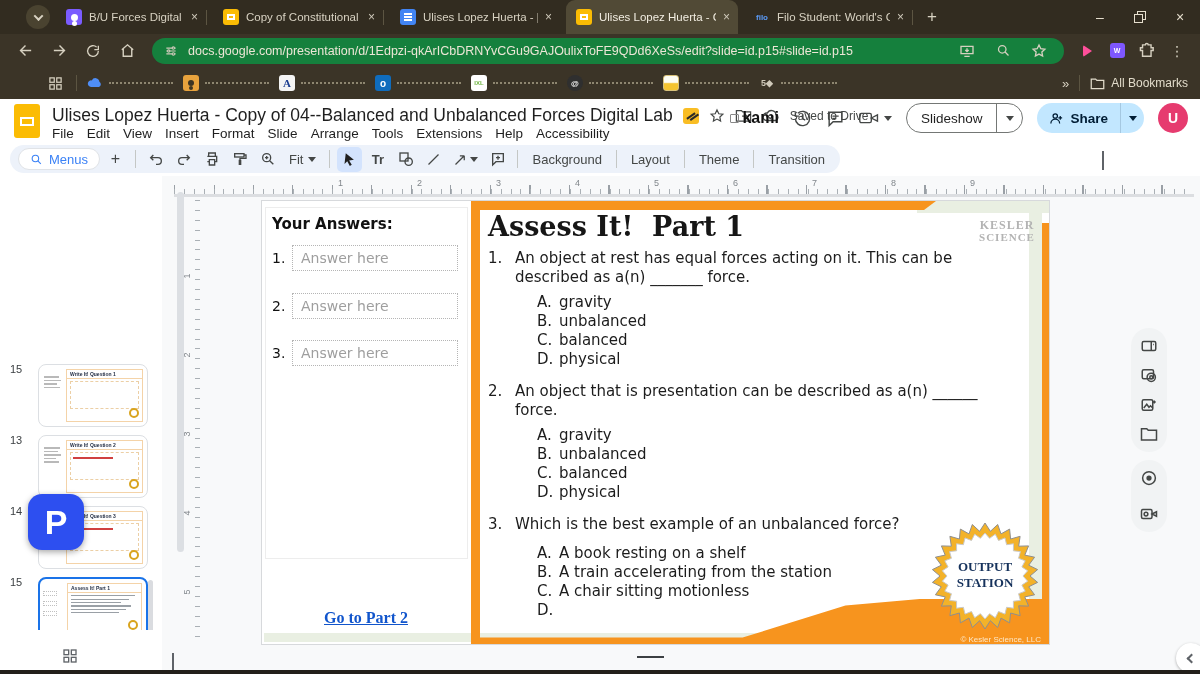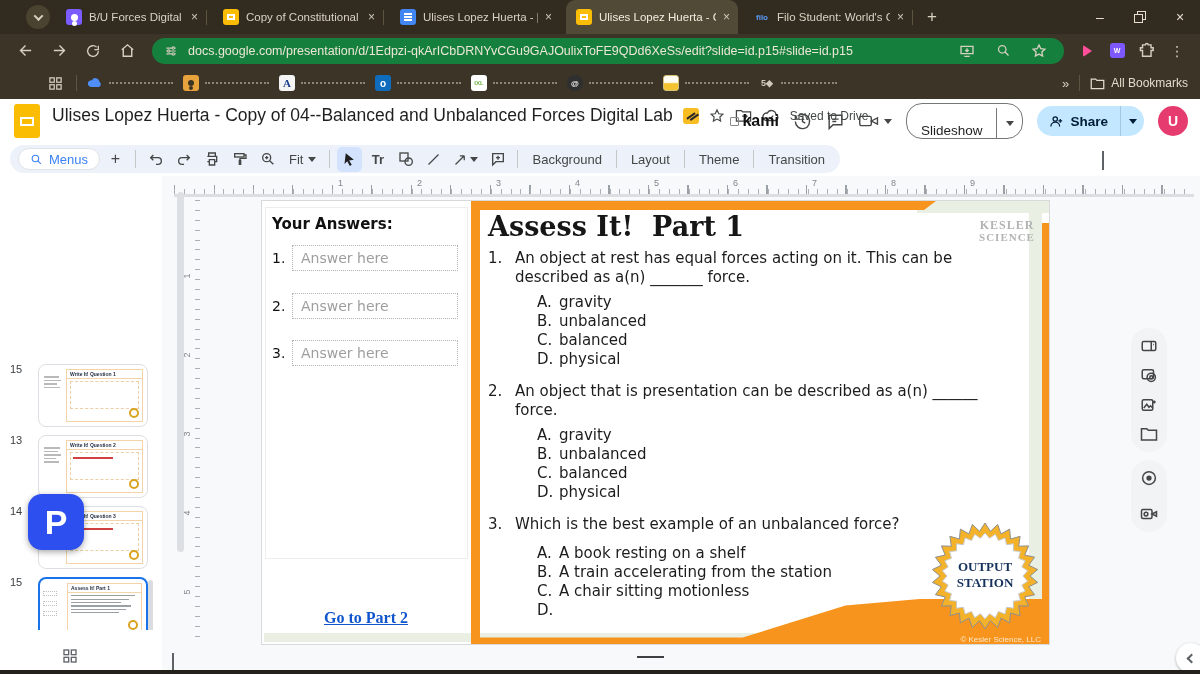"Slideshow" .slideshowbtn { align-items: flex-end -> center; height: 36px -> 30px }
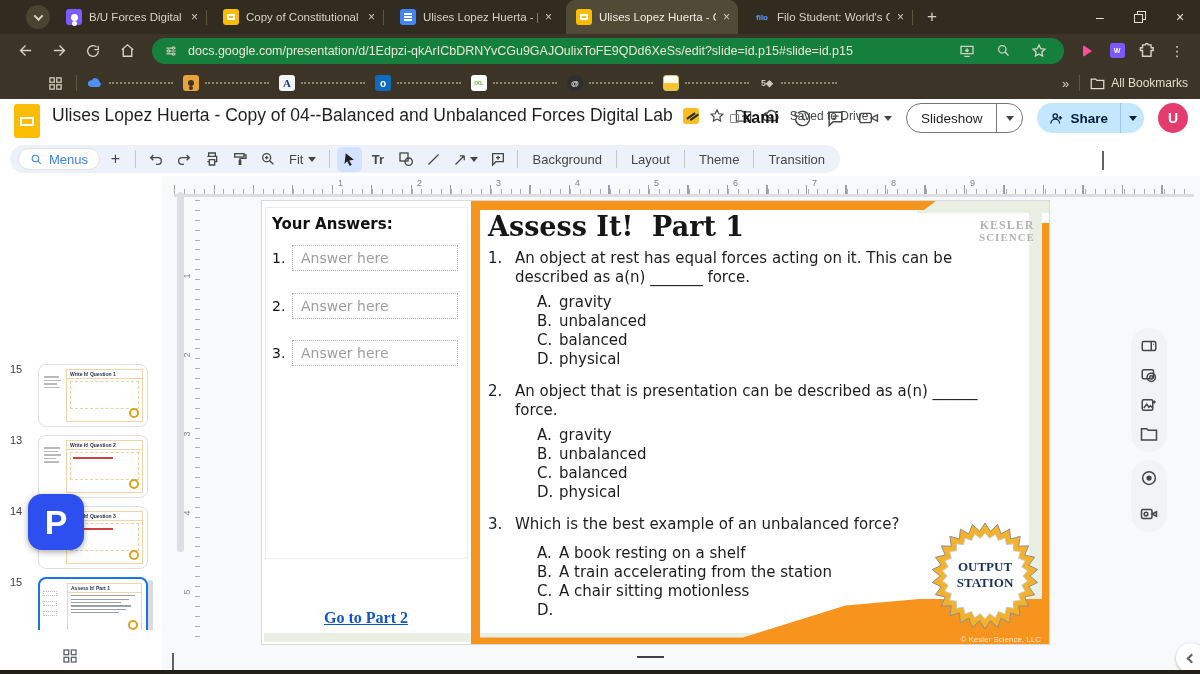"File" div.menurow { html: none -> <div> <span>File</span> <span>Edit</span> <span>View</span> <span>Insert</span> <span>Format</span> <span>Slide</span> <span>Arrange</span> <span>Tools</span> <span>Extensions</span> <span>Help</span> <span>Accessibility</span> </div> }
